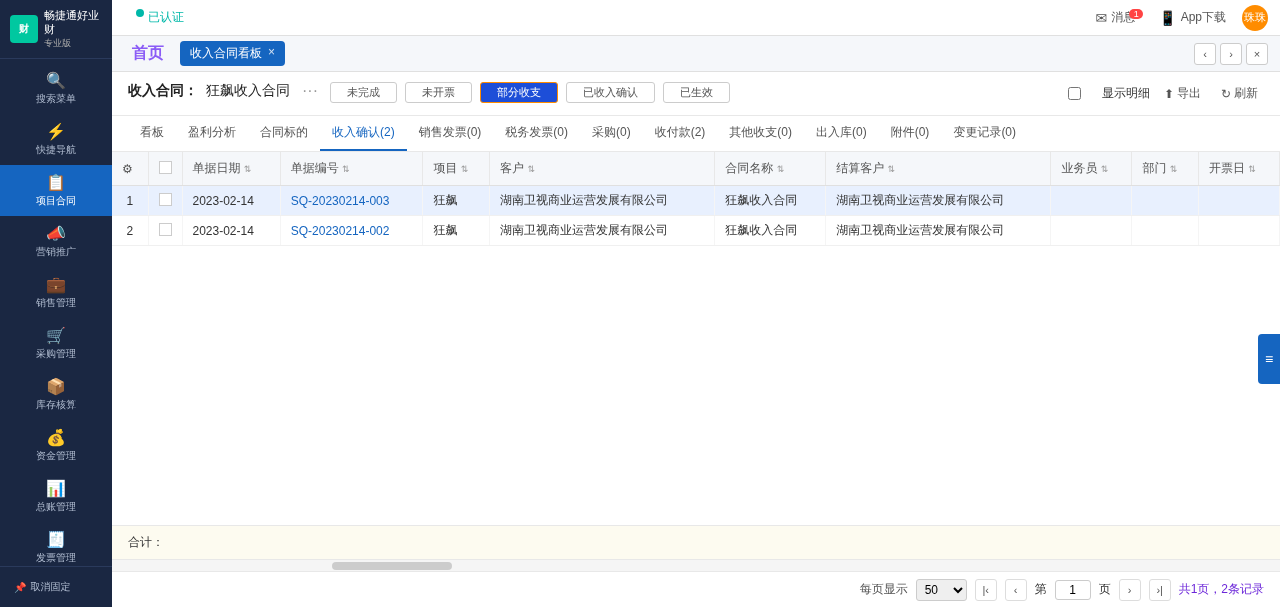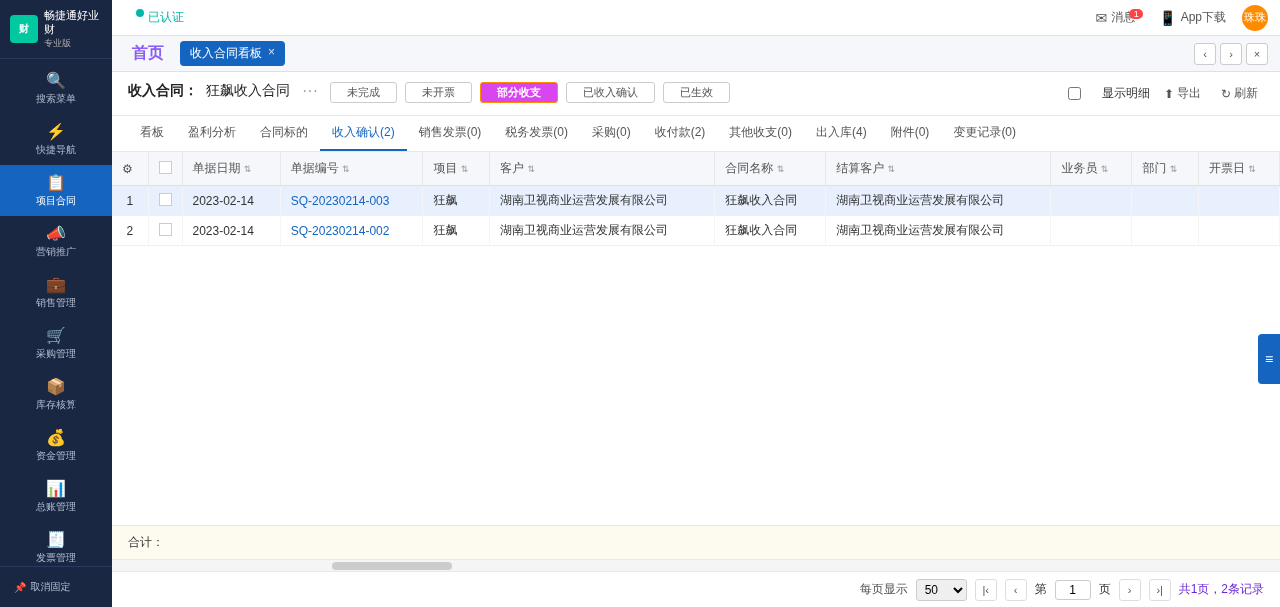"部分收支" .status-btn.active { background: #d946ef -> #1d4ed8; font-weight: bold -> none }
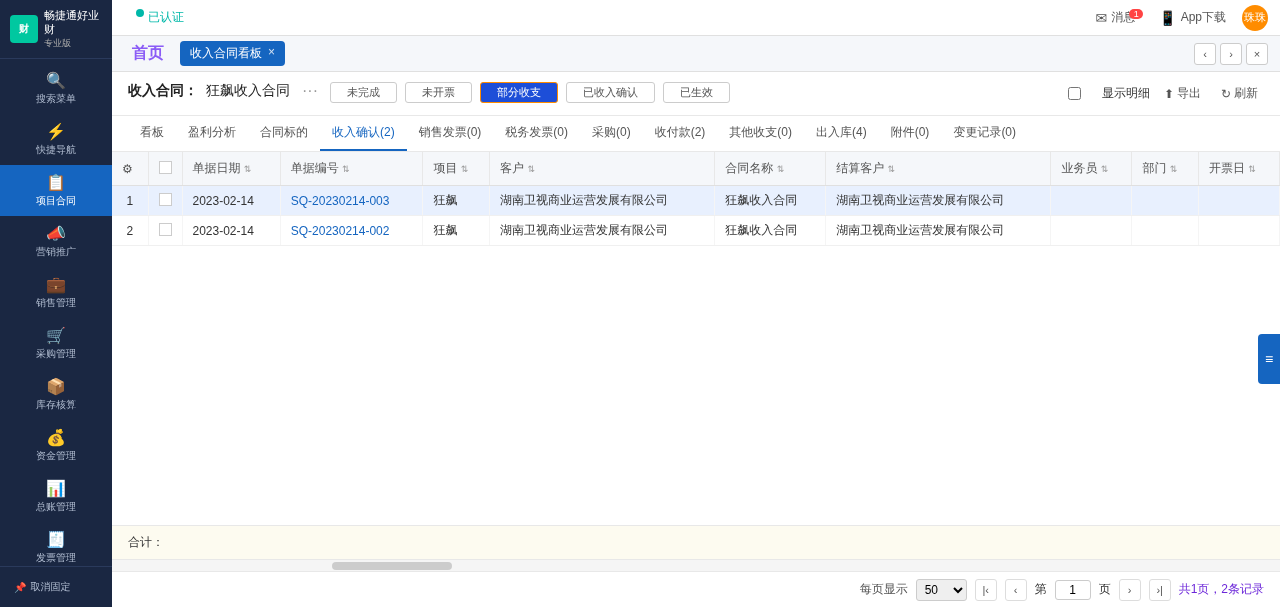"出入库(4)" div.sub-nav-tab { text: 4 -> 0 }
